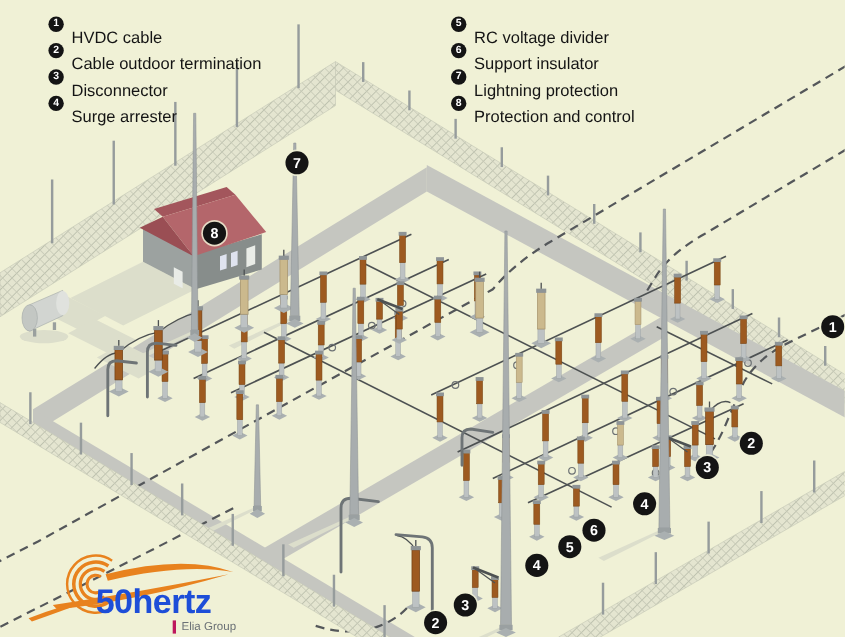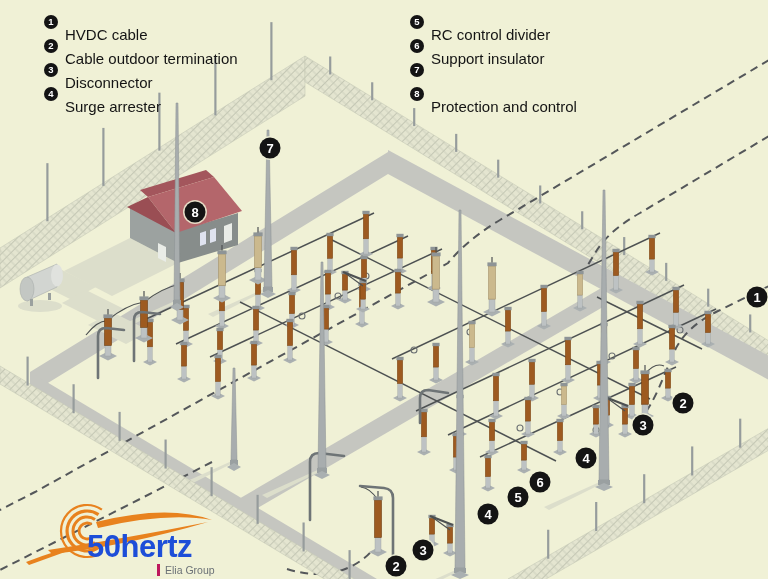"RC control divider" span.llabel { text: control -> voltage }
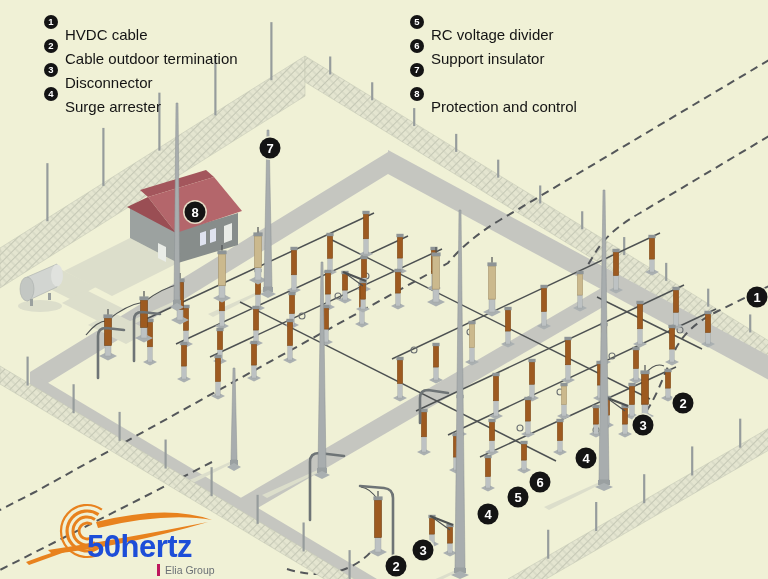"Lightning protection" span.llabel { html: none -> <span>Lightning protection</span> }
